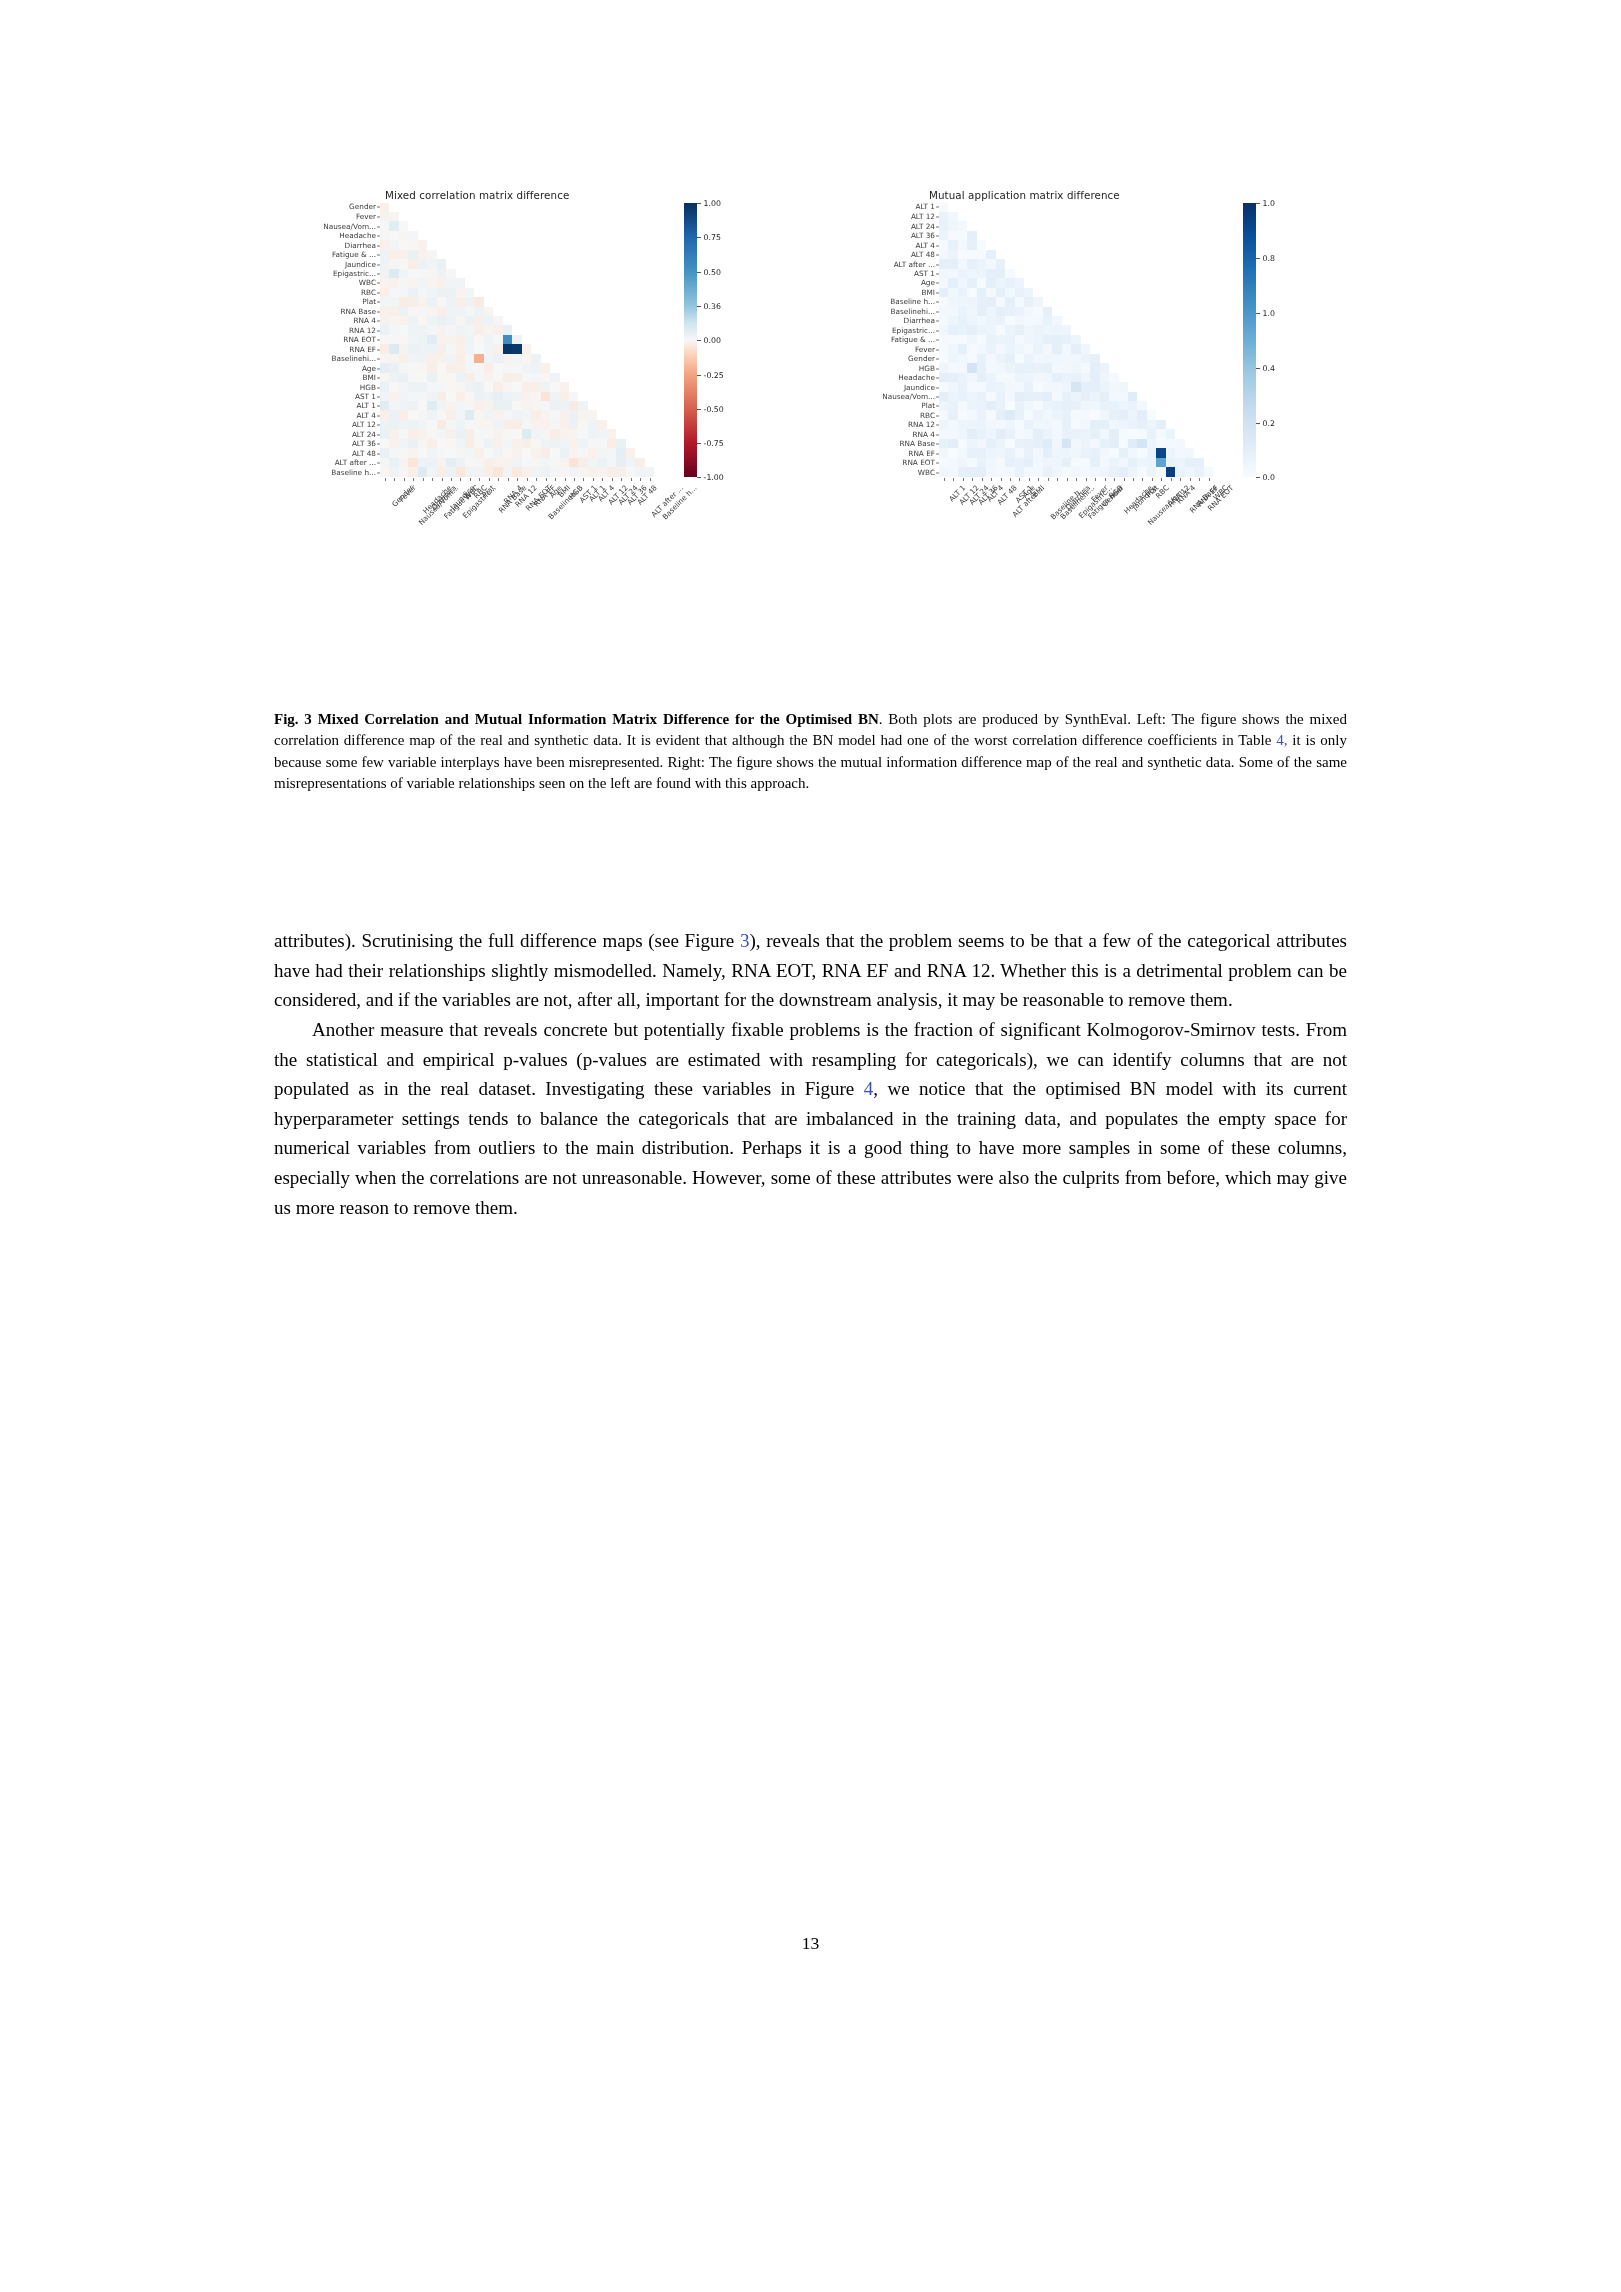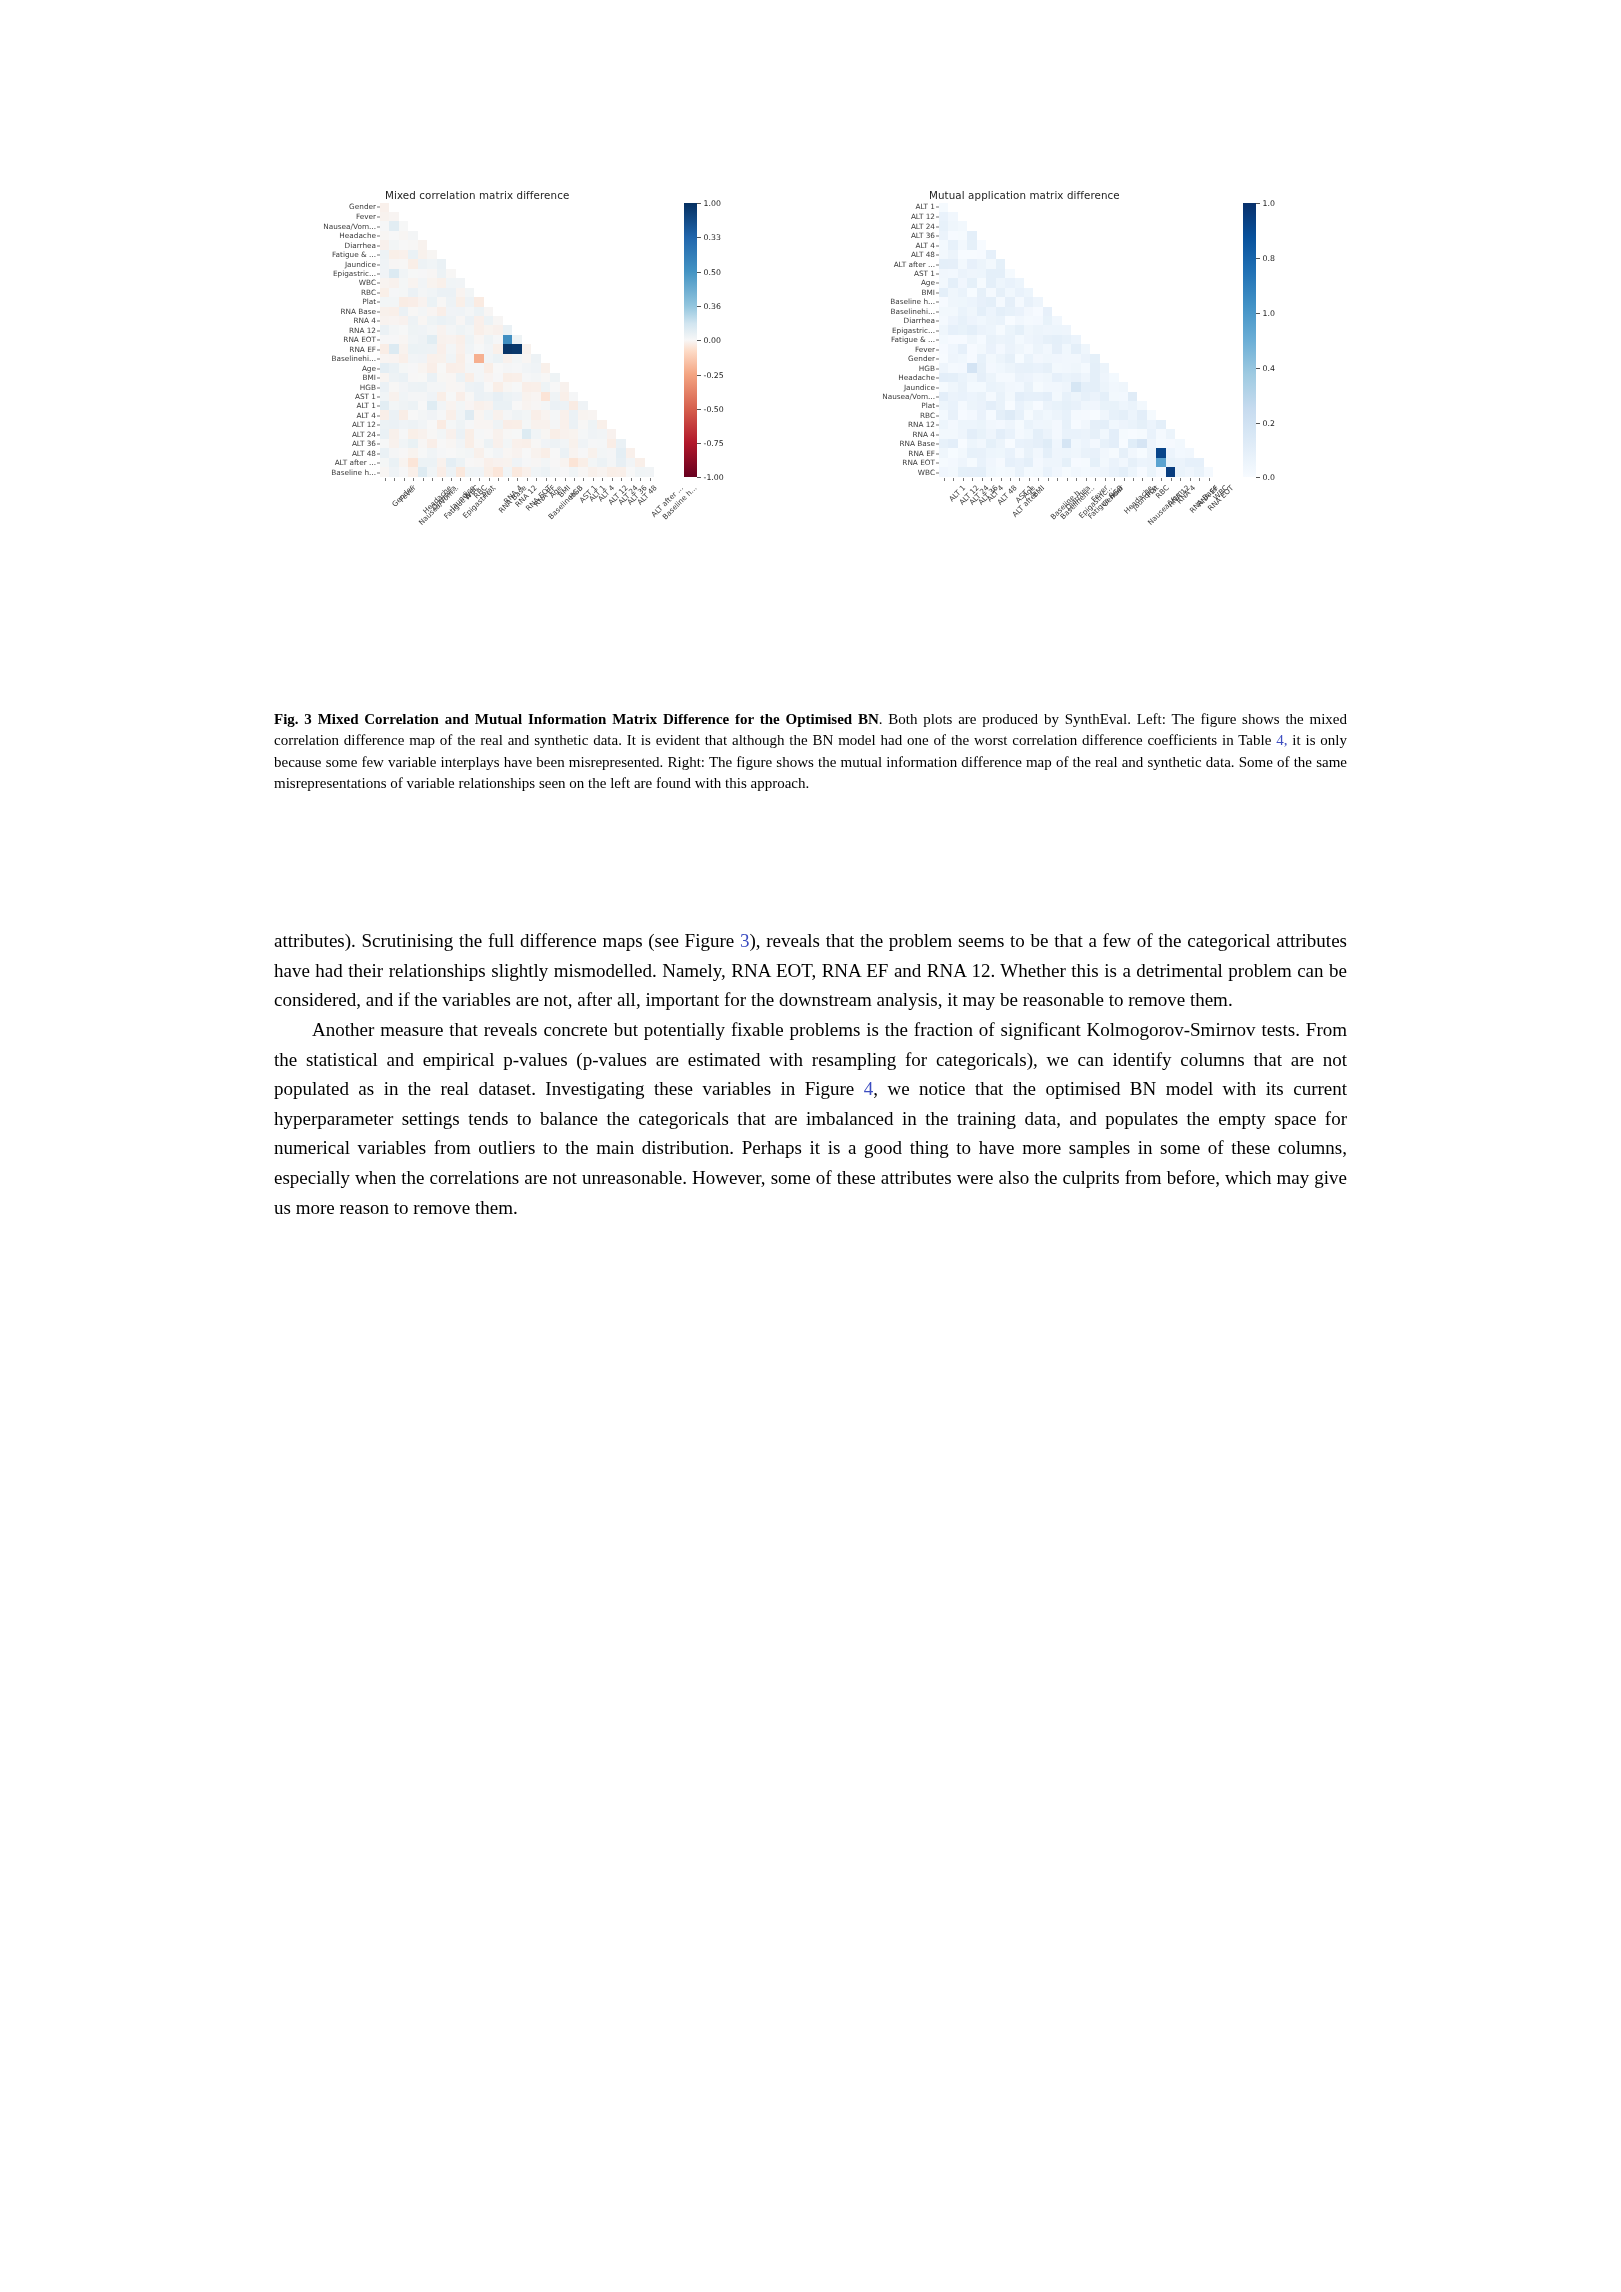"0.33" div.cb-lab { text: 0.33 -> 0.75 }
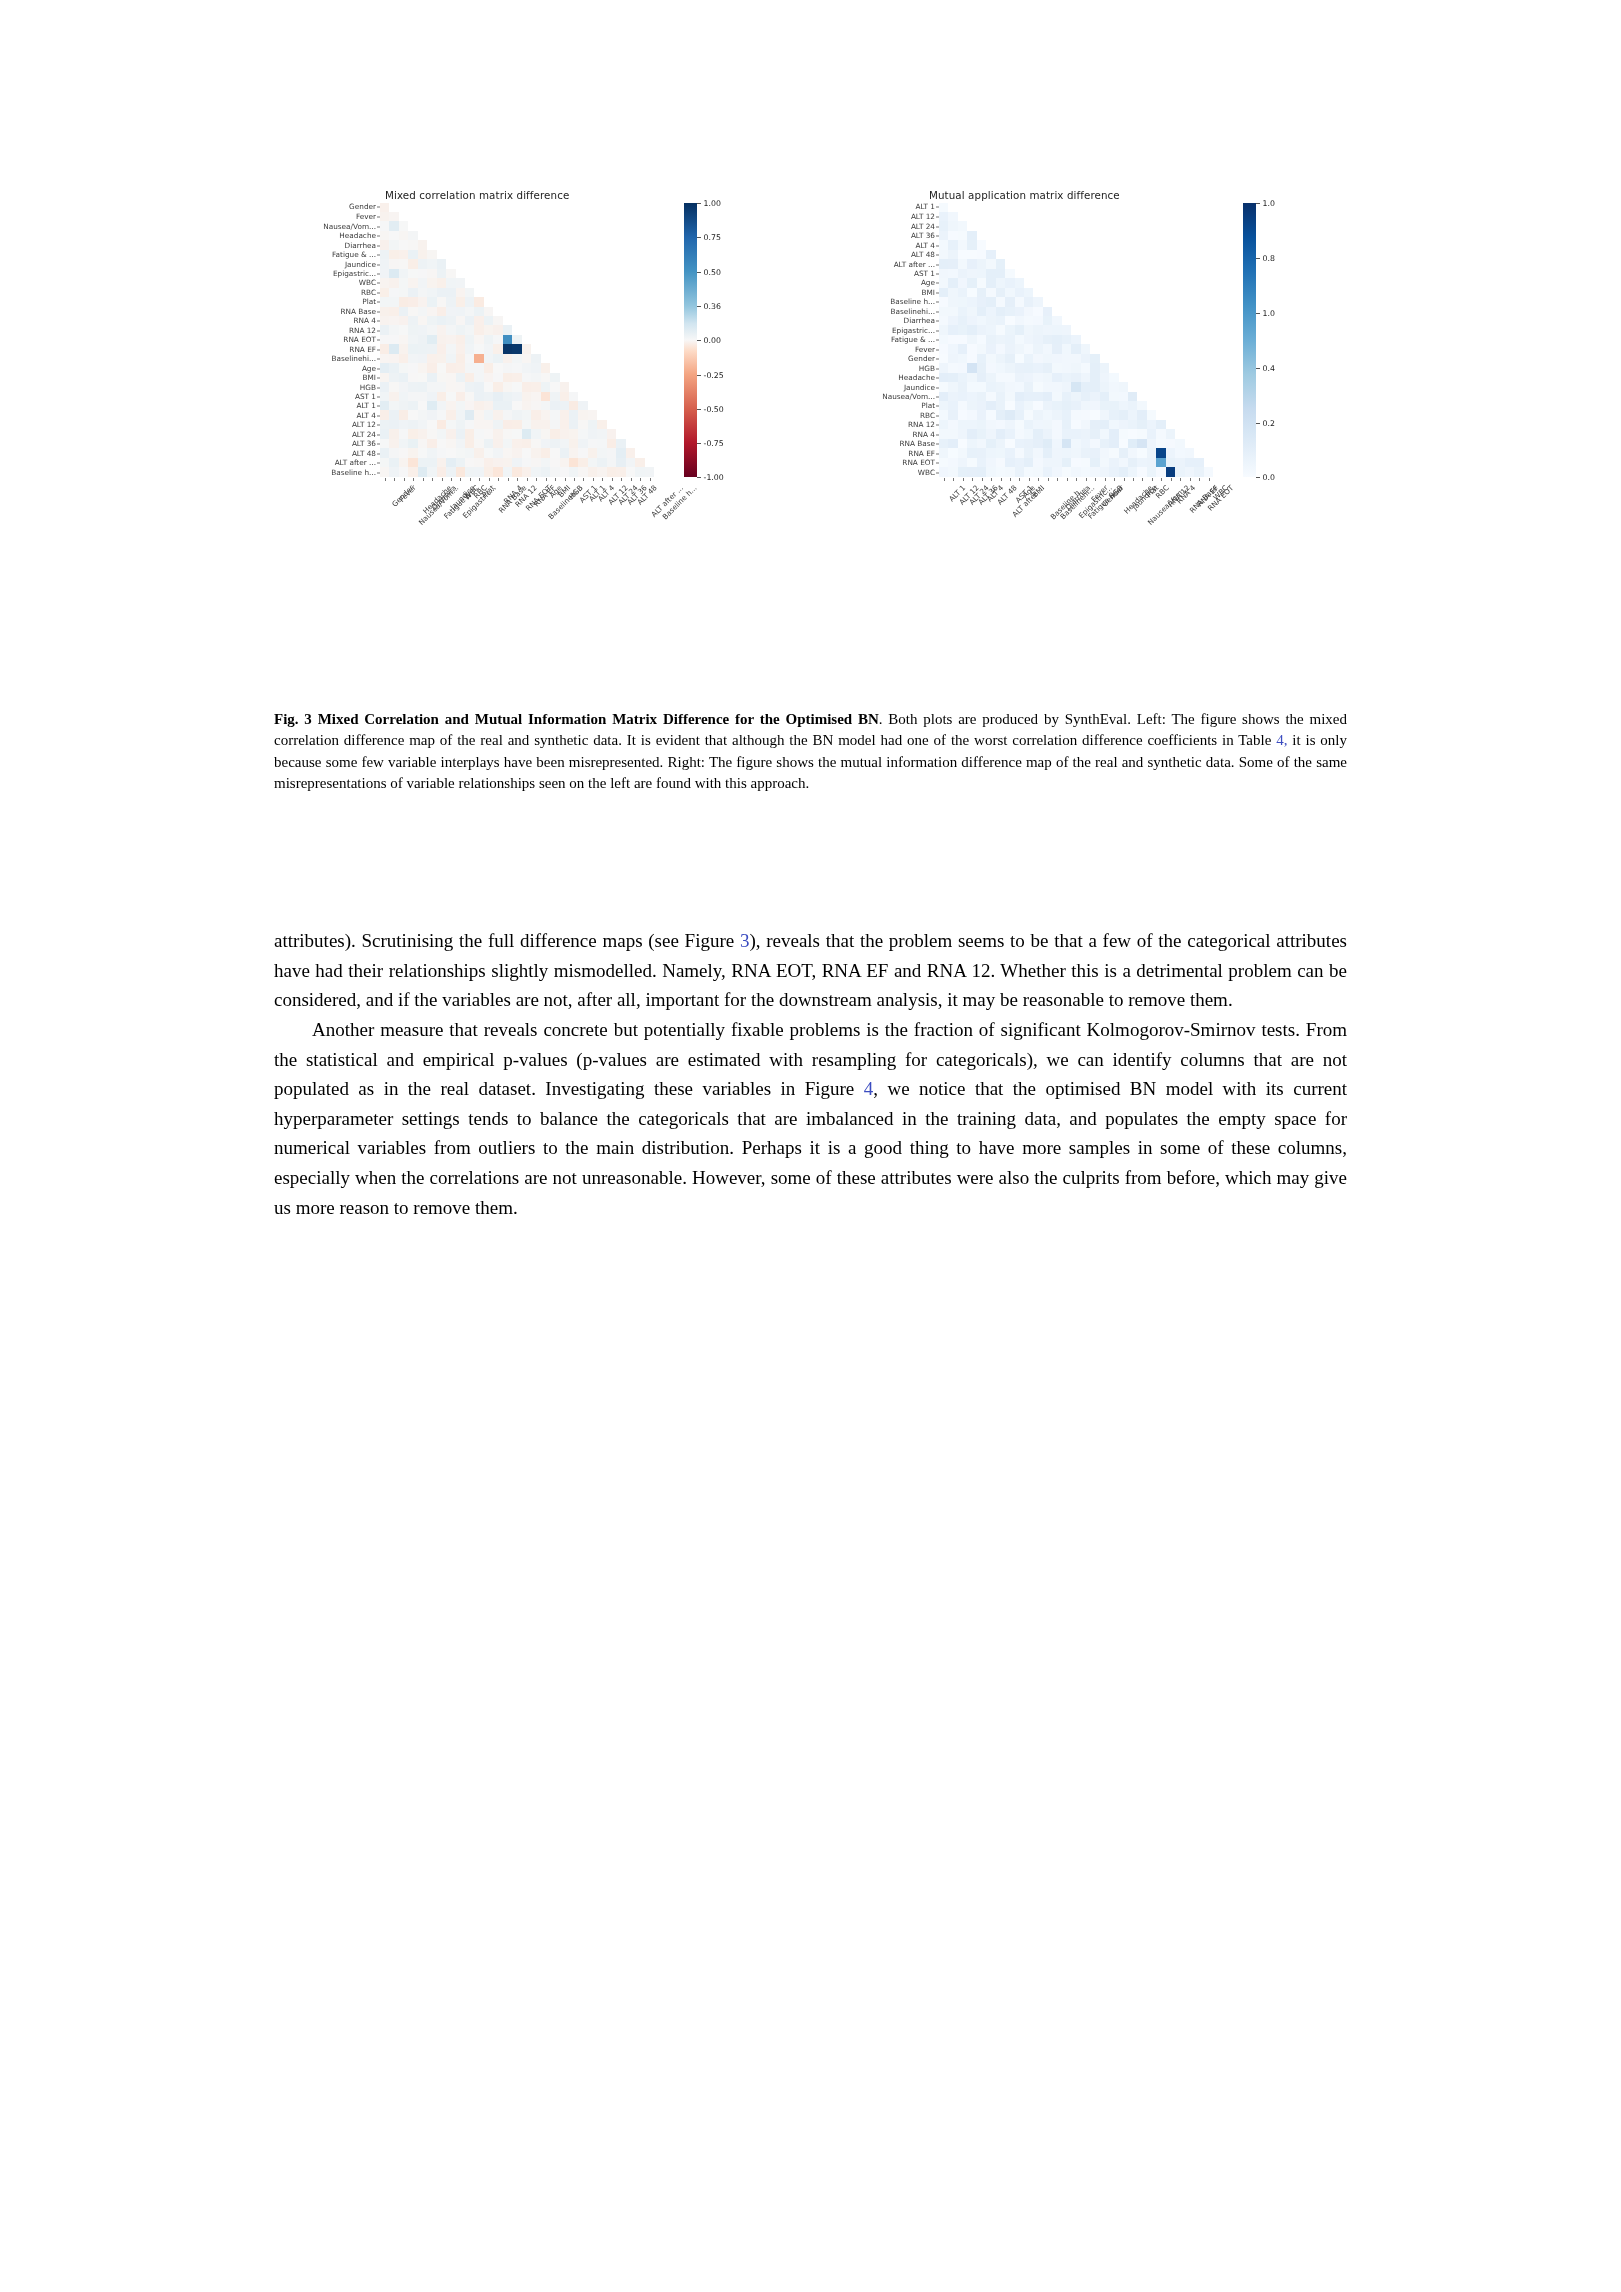"13" div.pageno { html: none -> <div>13</div> }
